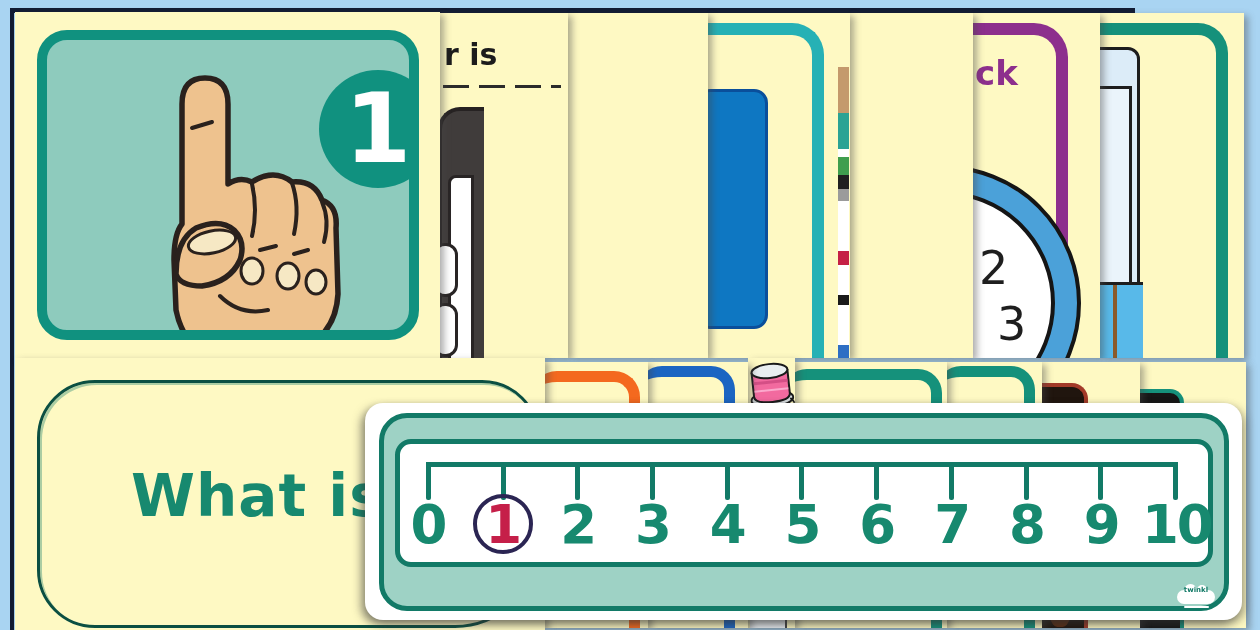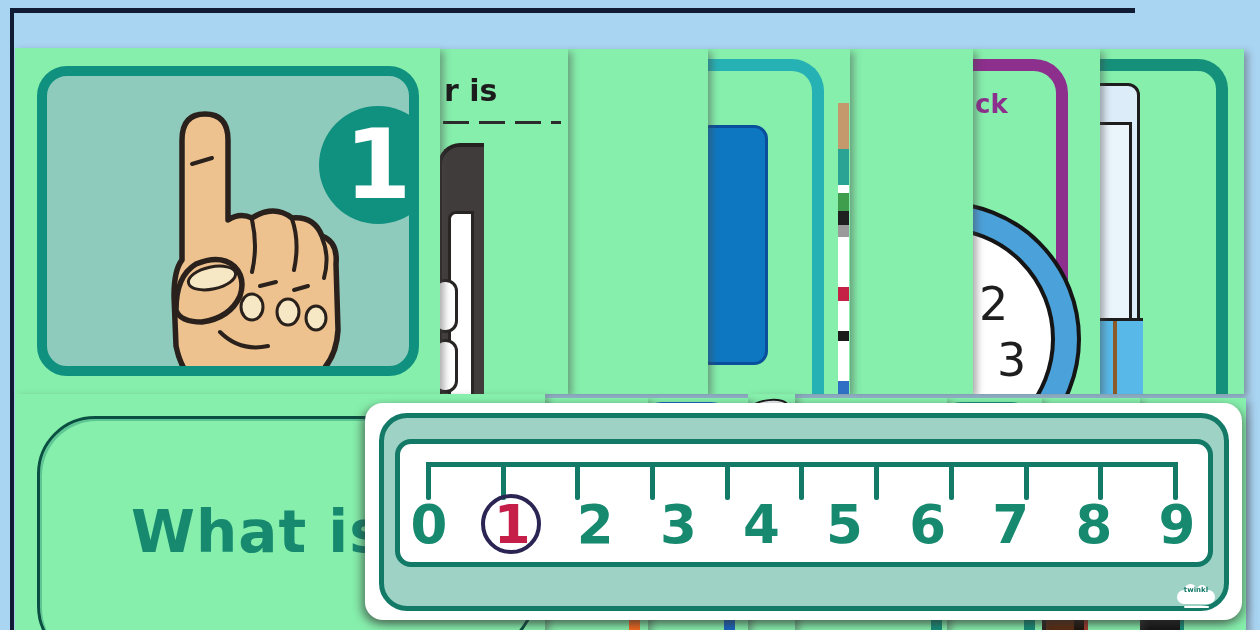"r is" .page { background: #86efac -> #fef9c3; margin-top: 36px -> none }
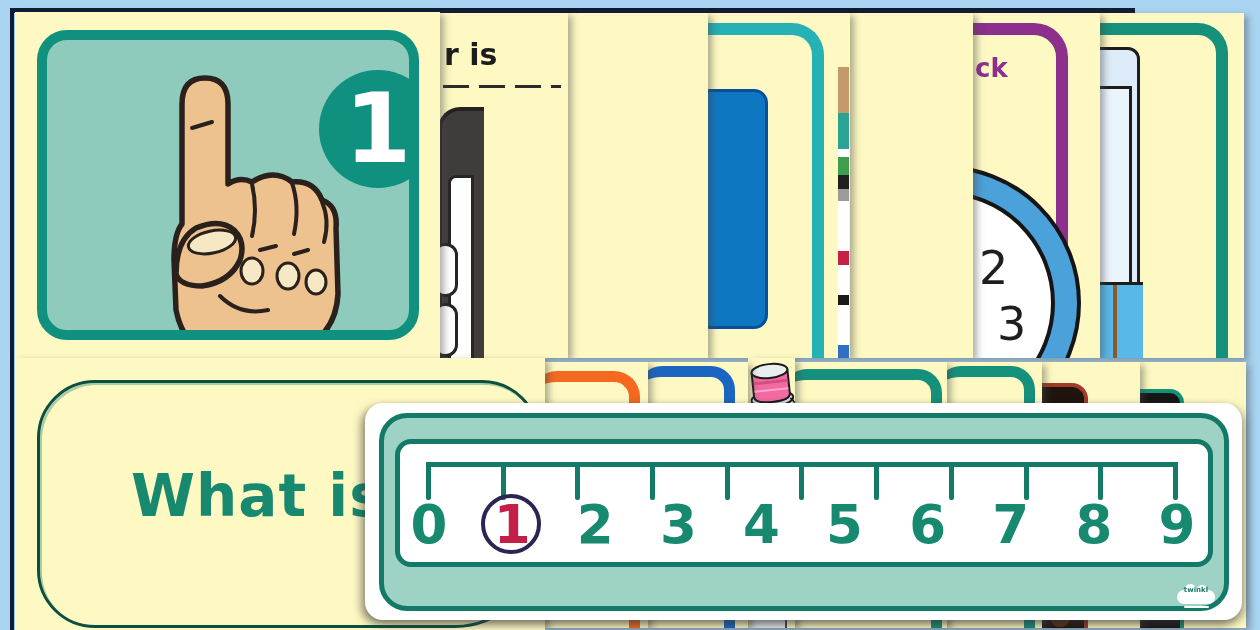"ck" #frag2 { font-size: 26px -> 34px }
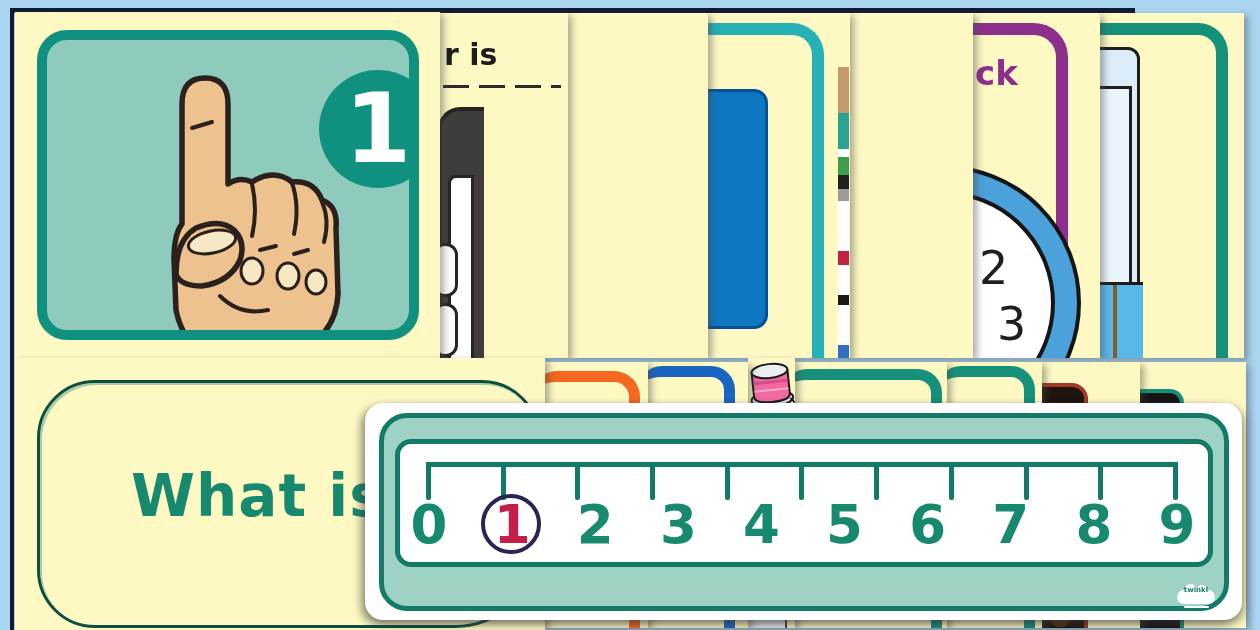"10" span.cell { html: none -> <span>10</span> }
